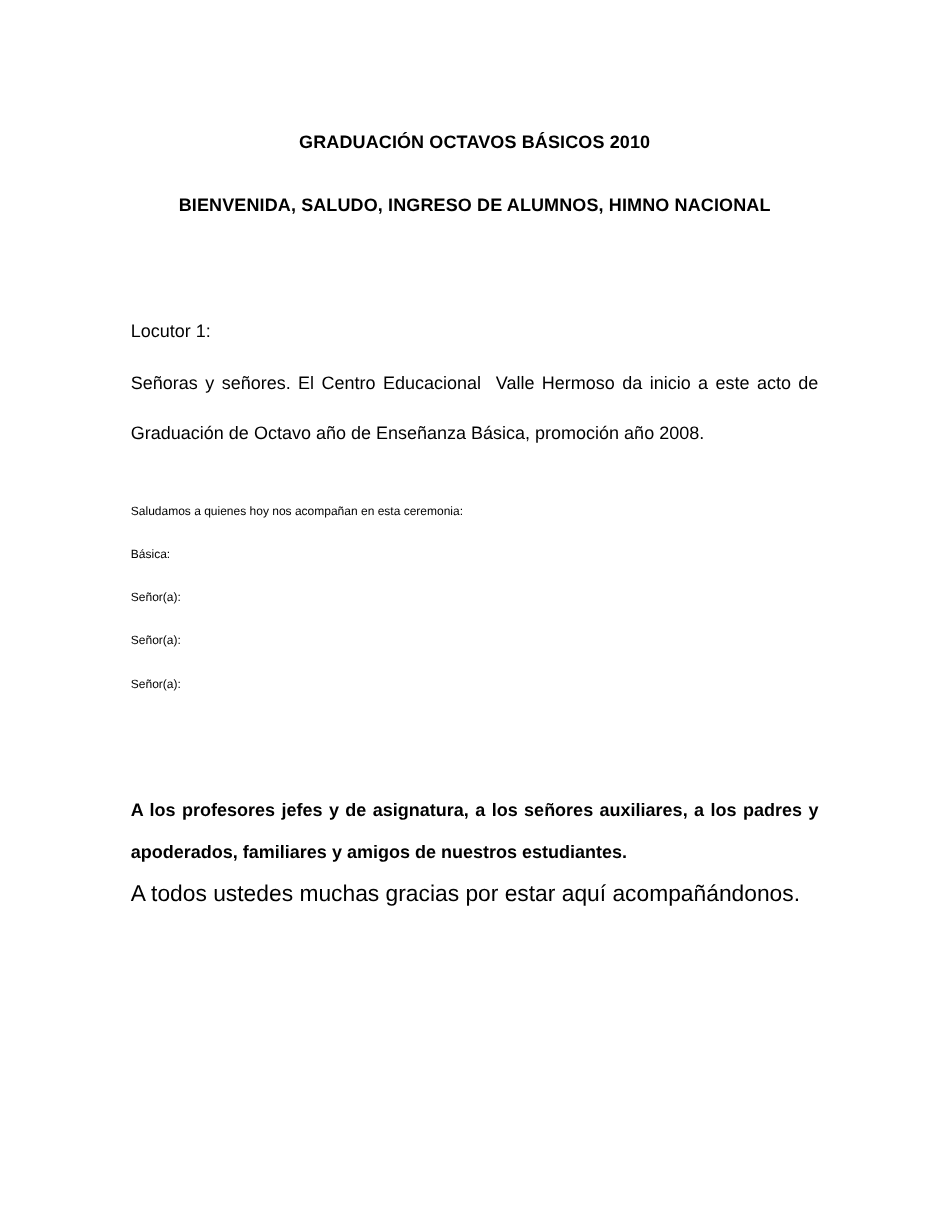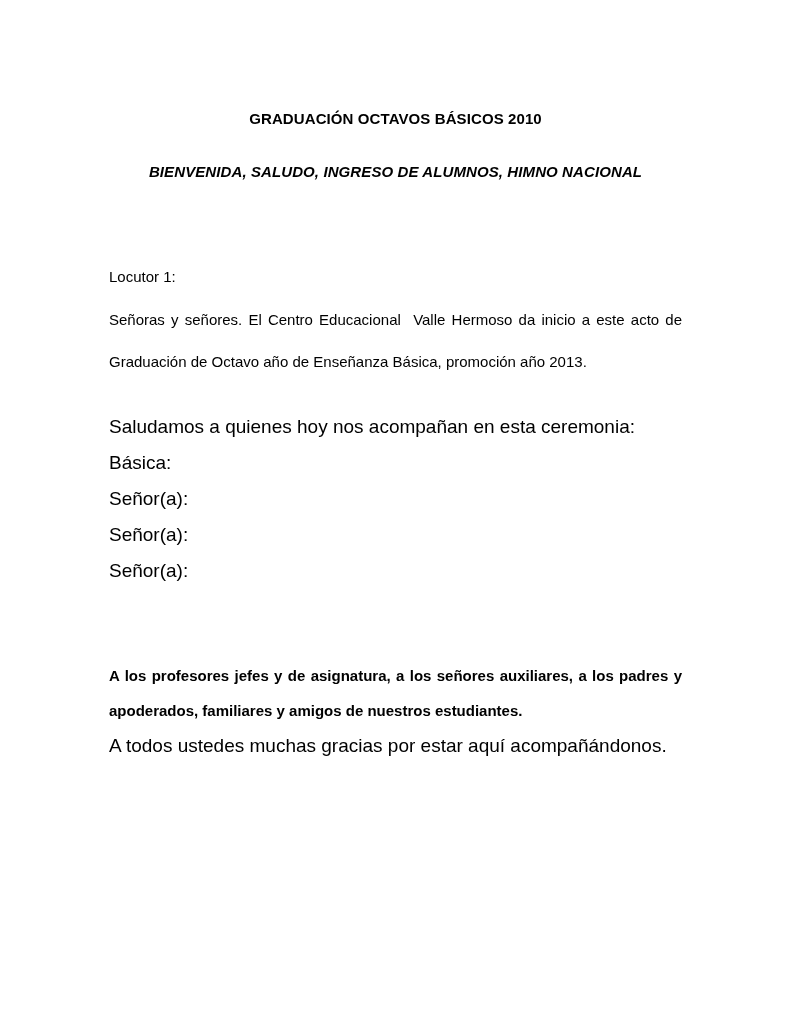"BIENVENIDA, SALUDO, INGRESO DE ALUMNOS," .heading-2 { font-style: italic -> none }
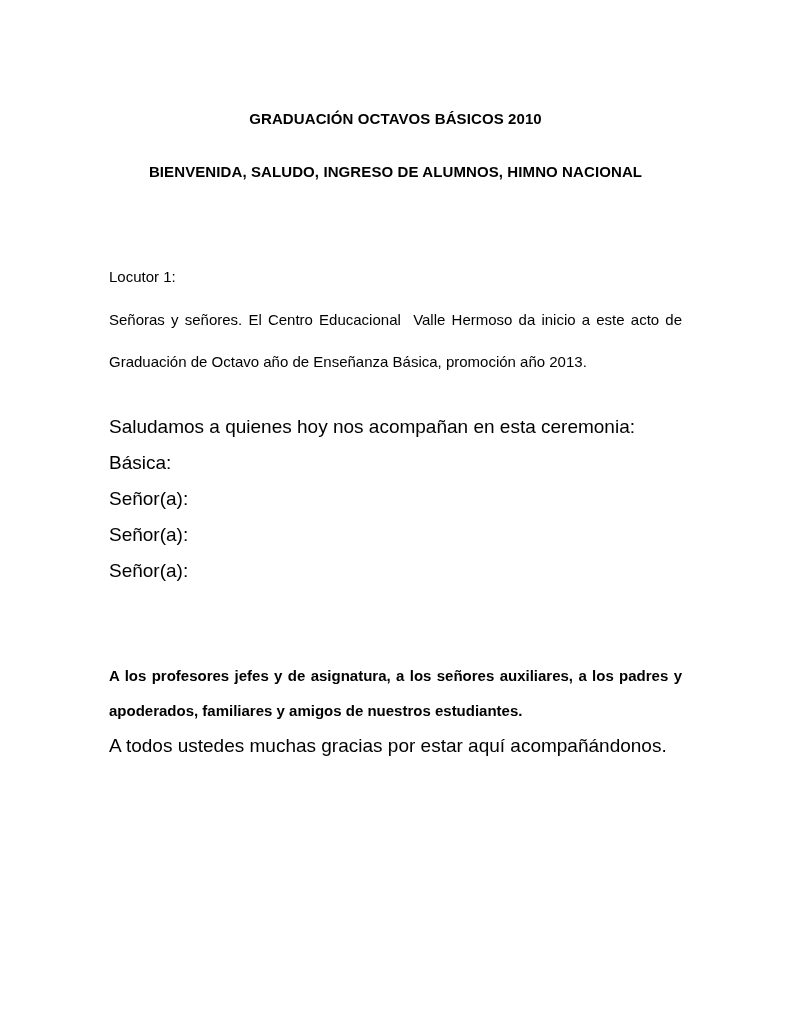"Señoras y señores. El Centro" div.para-justified { text: 2013 -> 2008 }
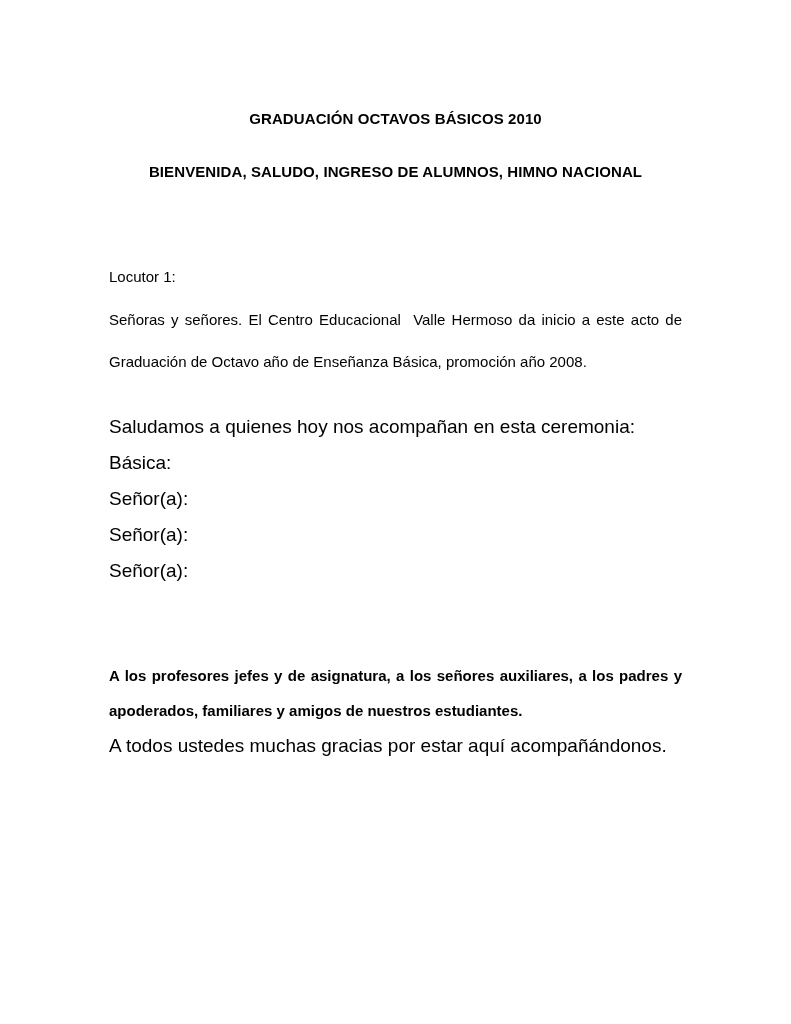"Saludamos a quienes hoy nos" .greeting-line { font-size: 19px -> 10px }
